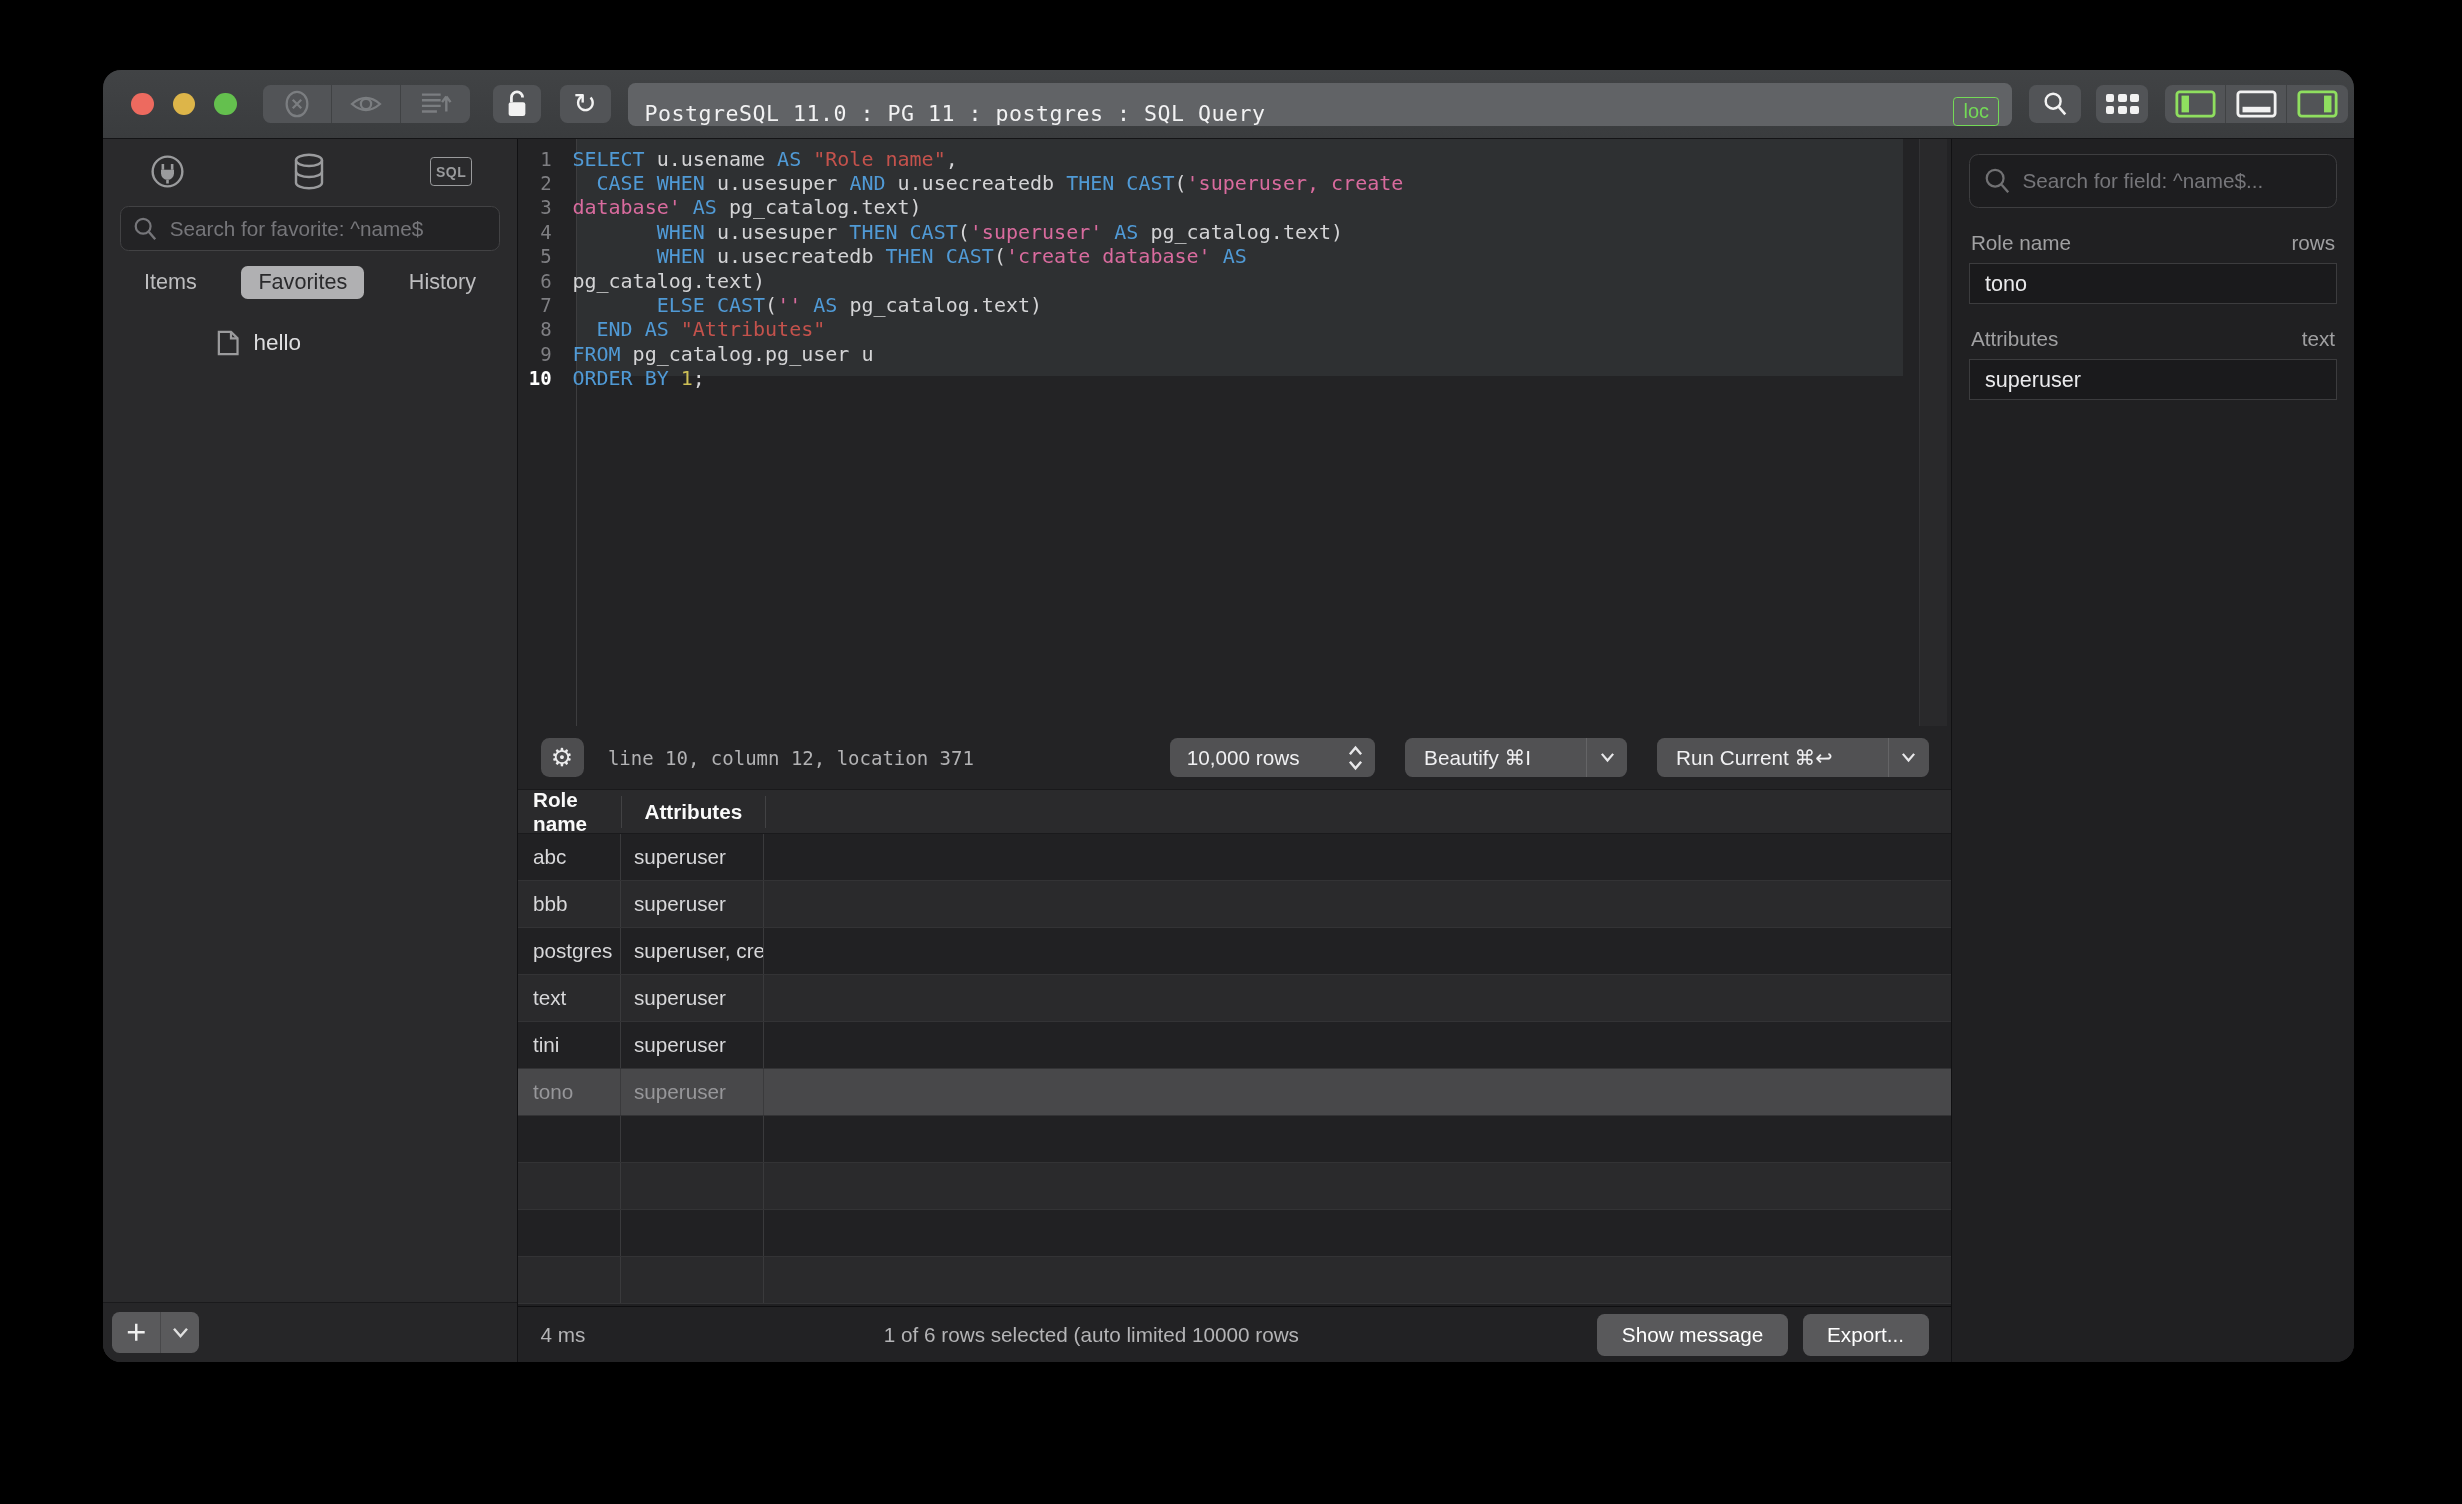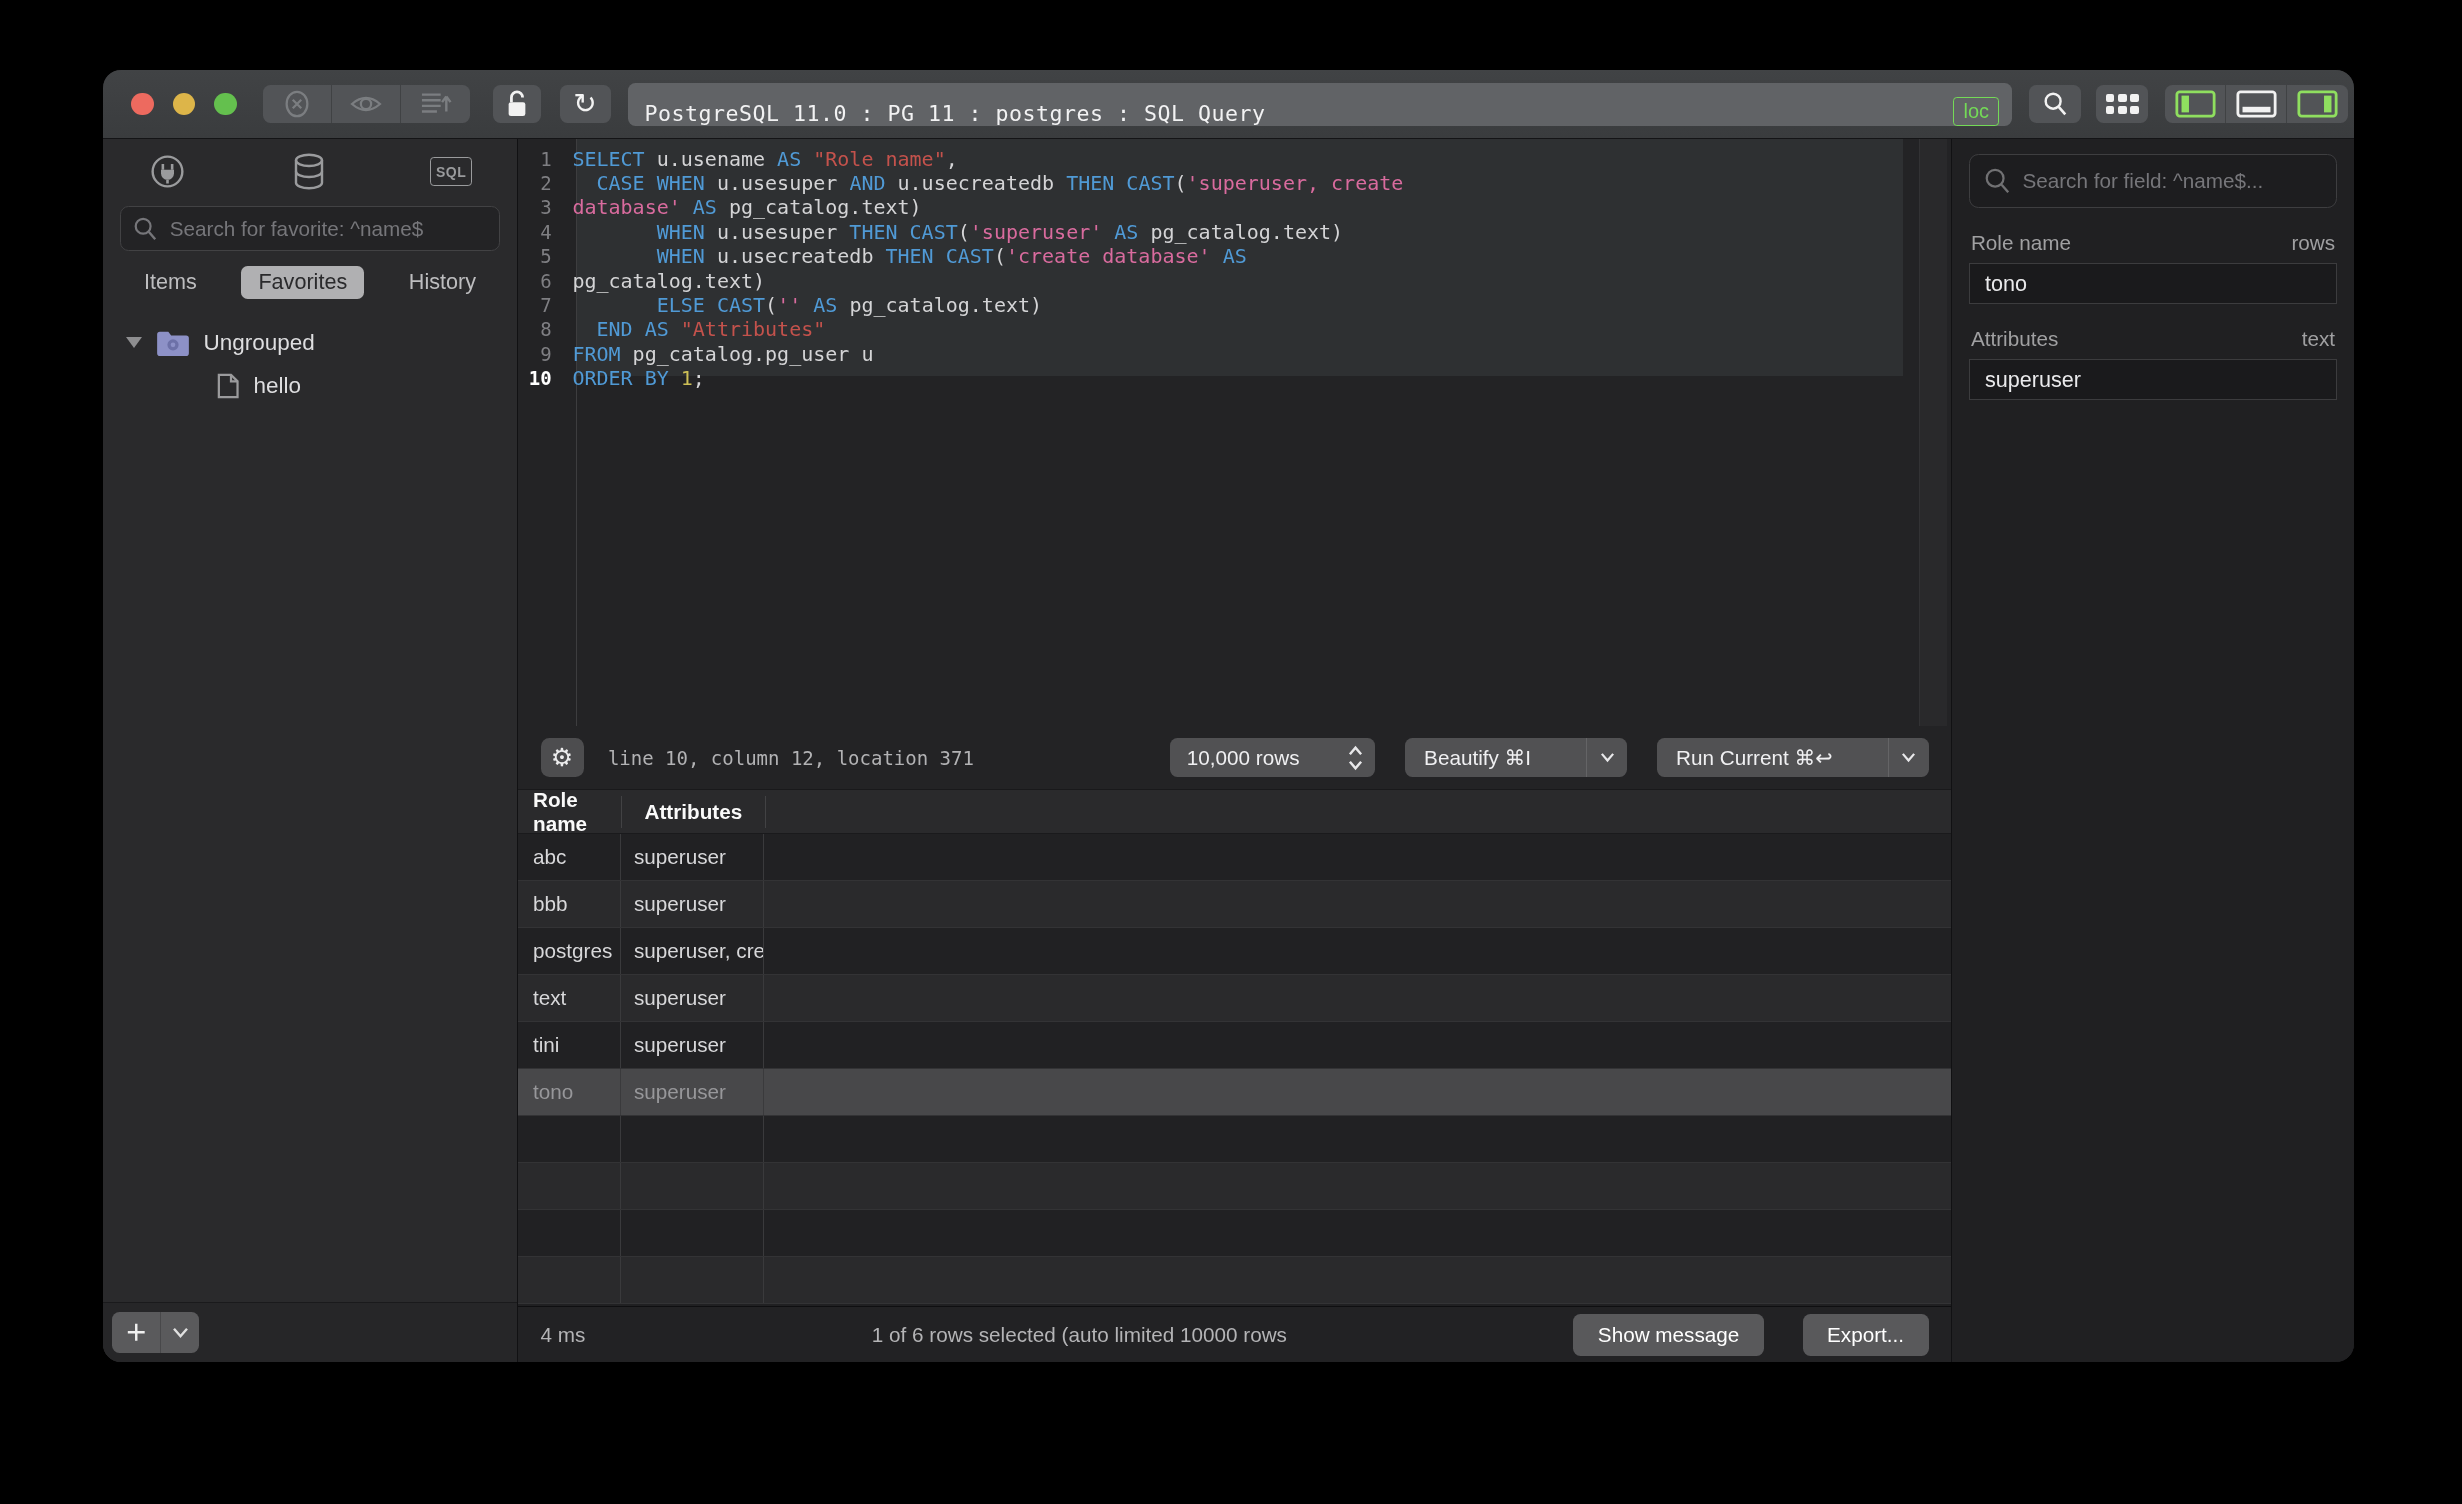"Ungrouped" div.trow-item { html: <div> <span></span> <span> <svg> <path></path> <circle></circle> <circle></circle> </svg> </span> <span>Ungrouped</span> </div> -> none }
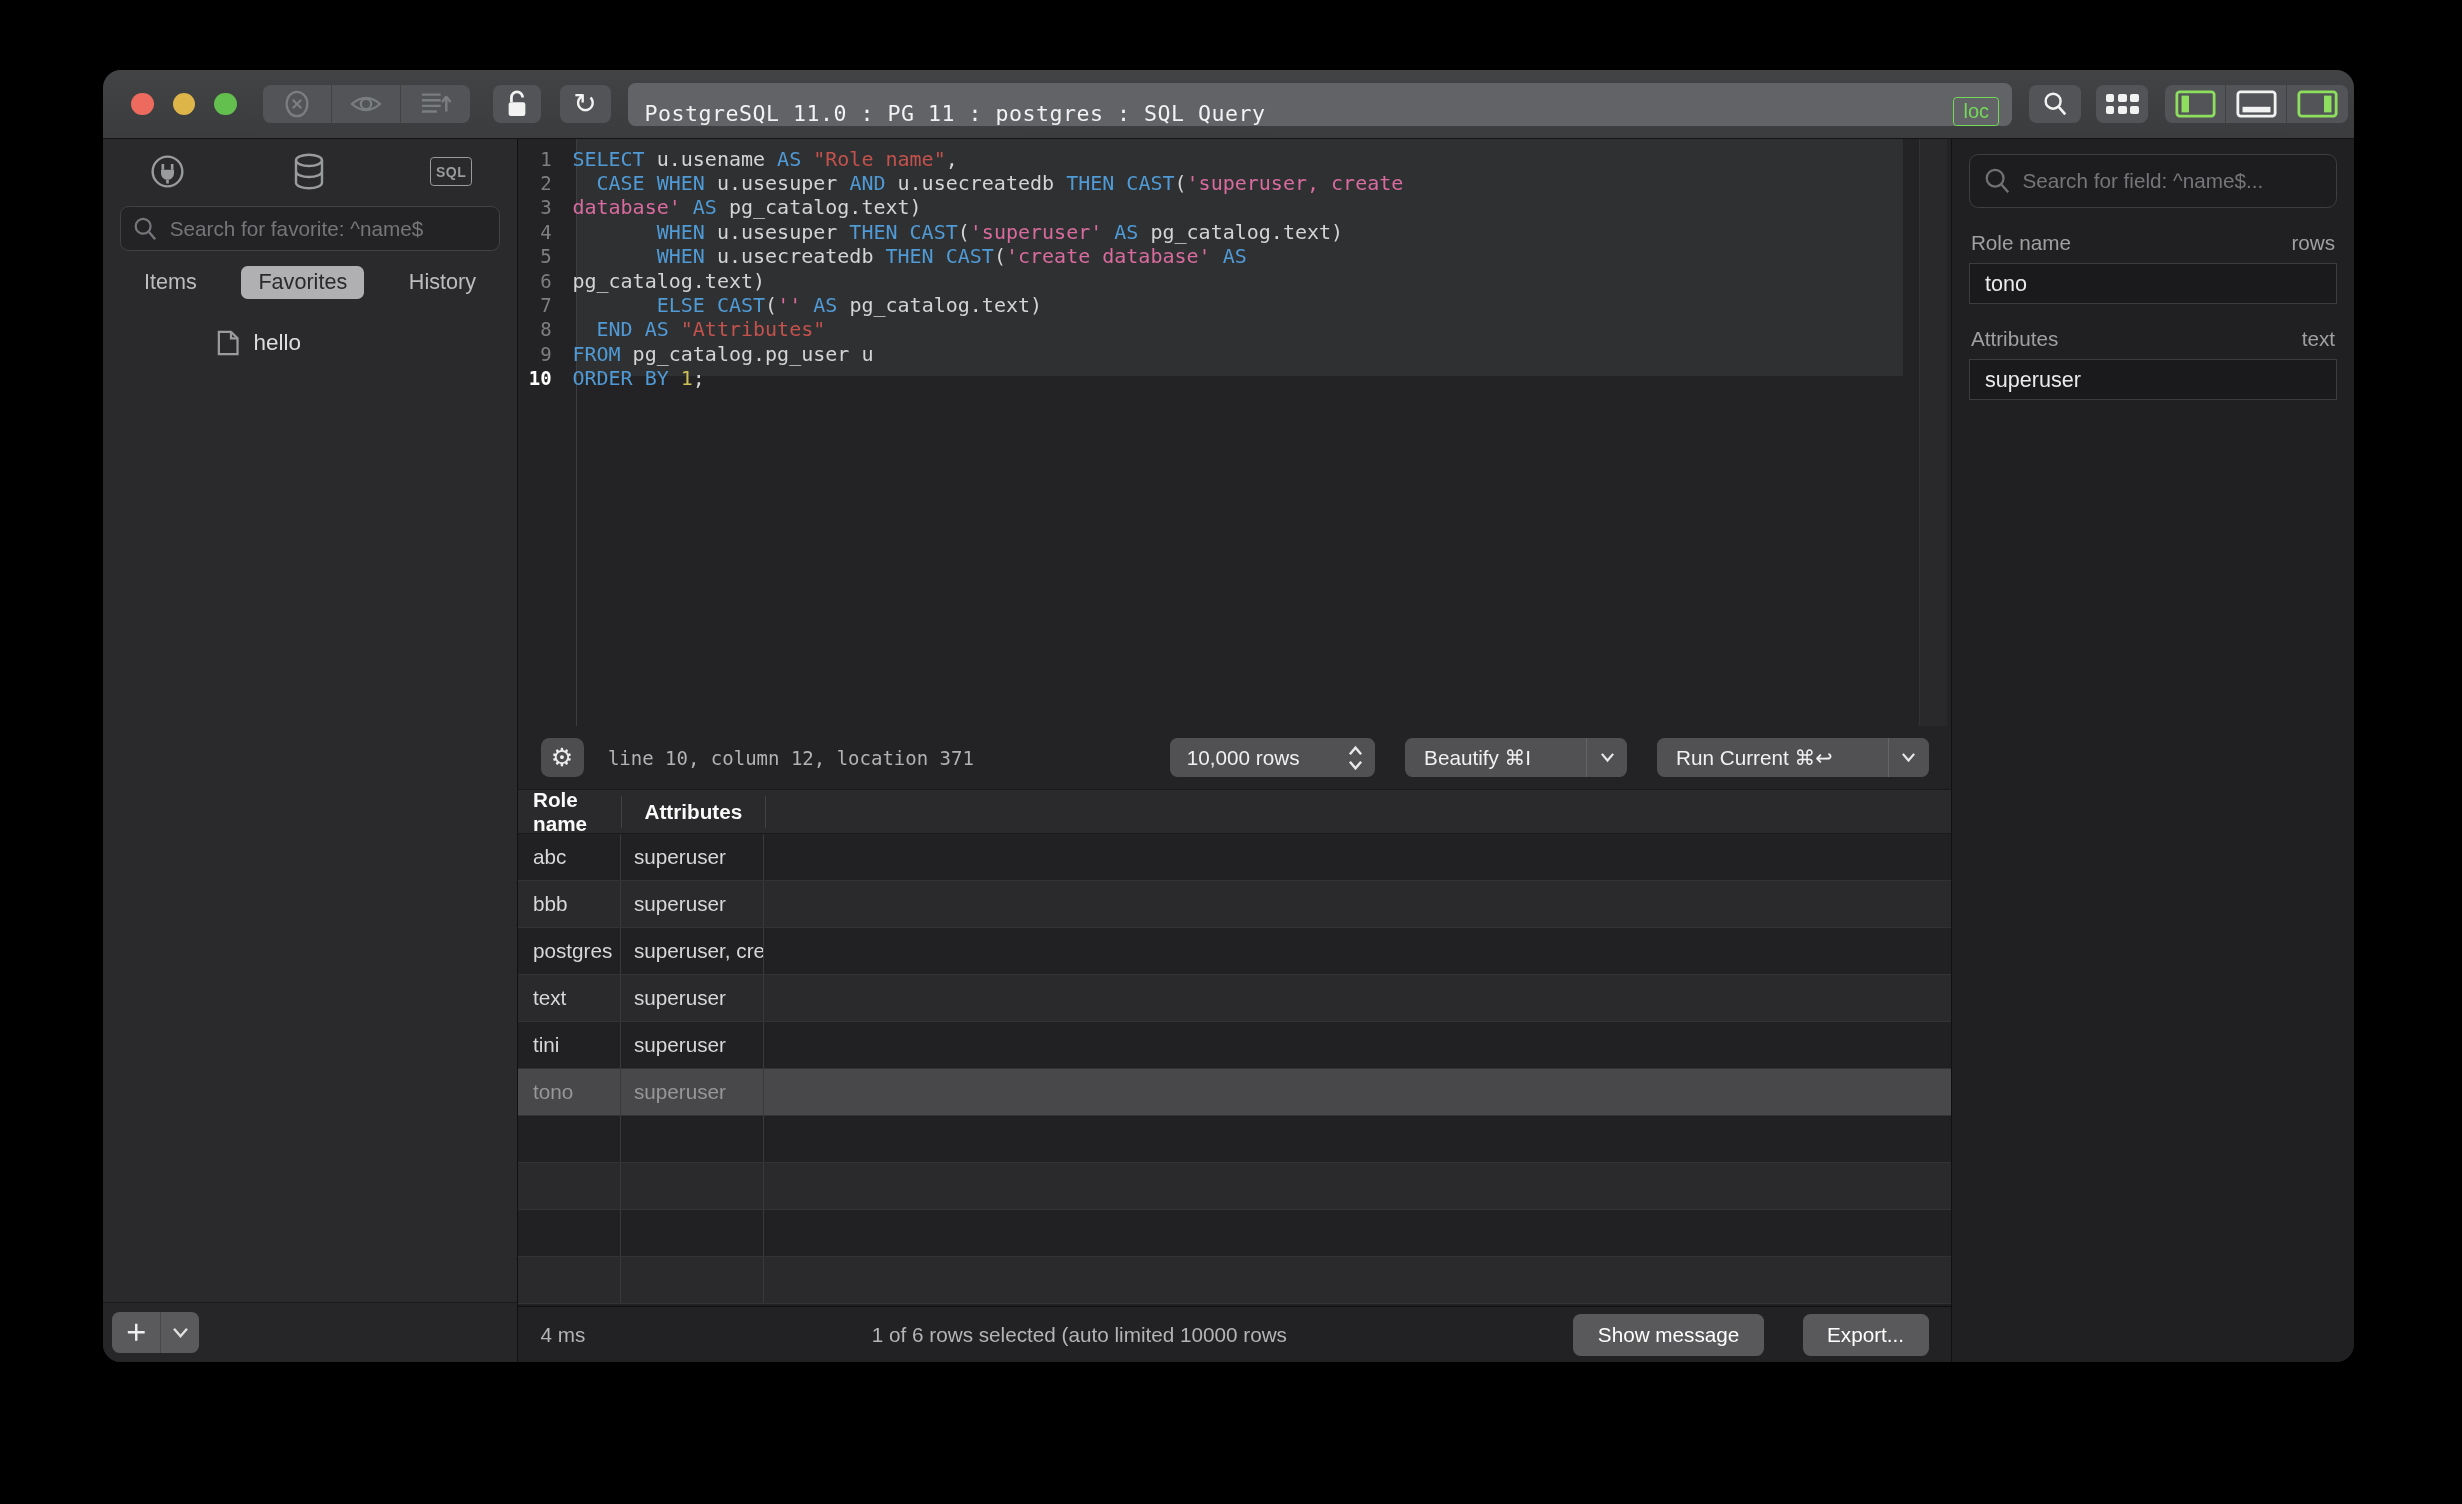"Export..." .fbtn + .fbtn { margin-left: 39px -> 15px }
